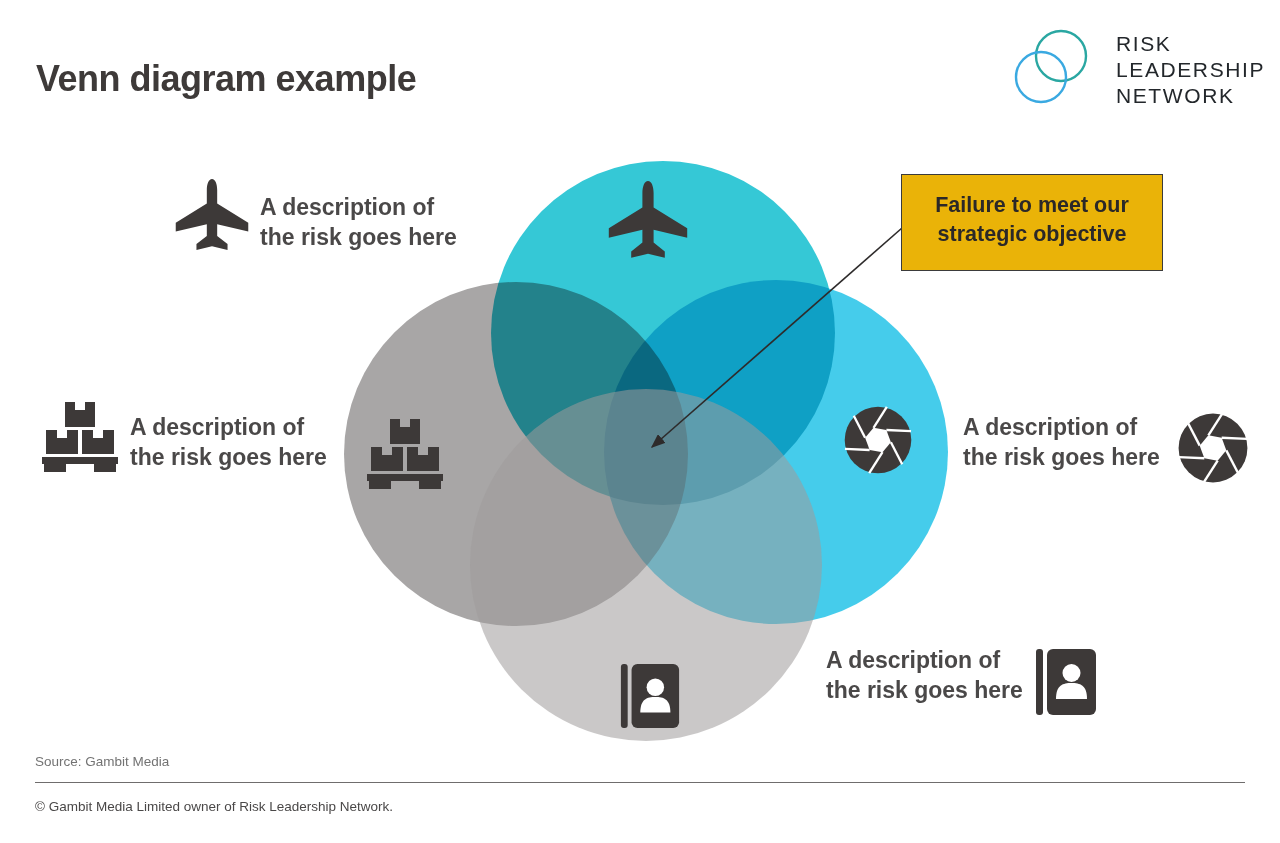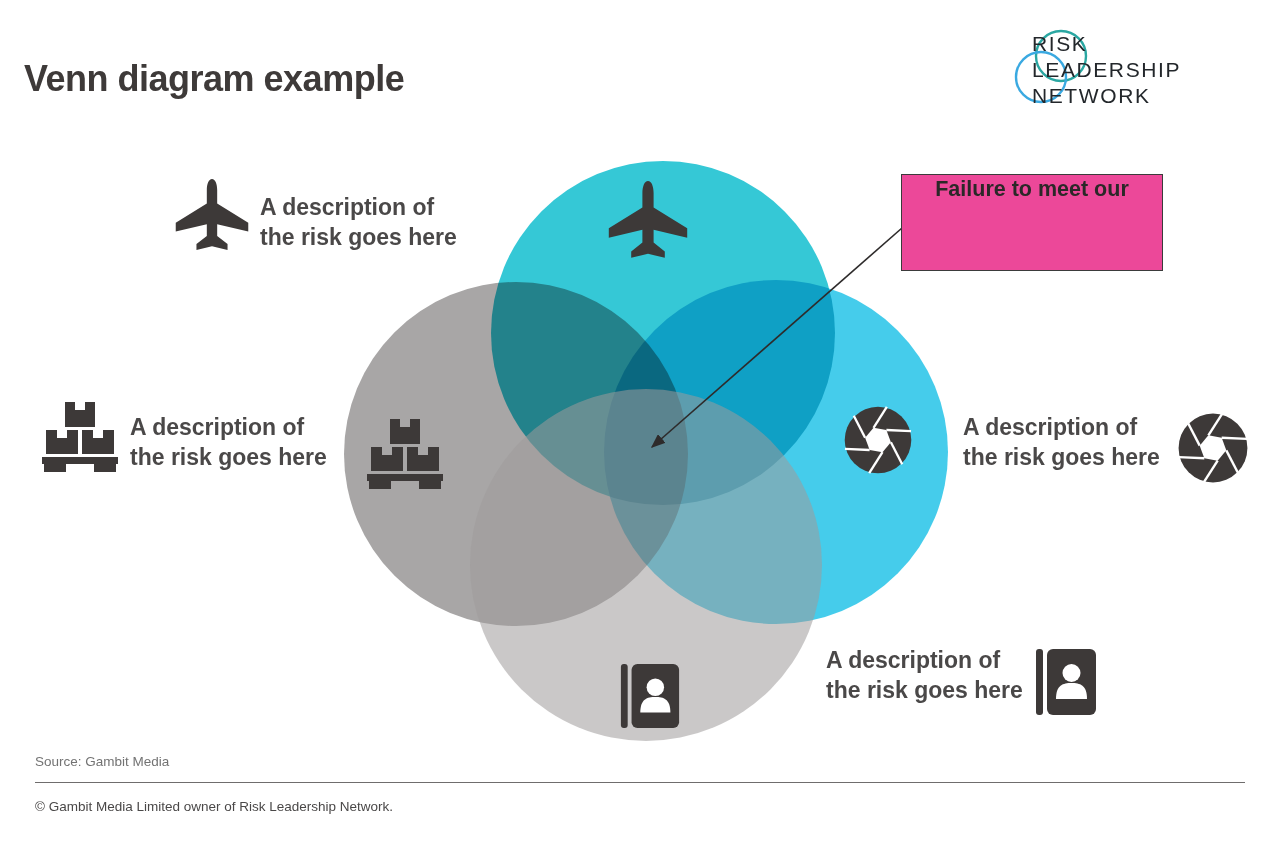"RISK" .logo-text { left: 1032px -> 1116px }
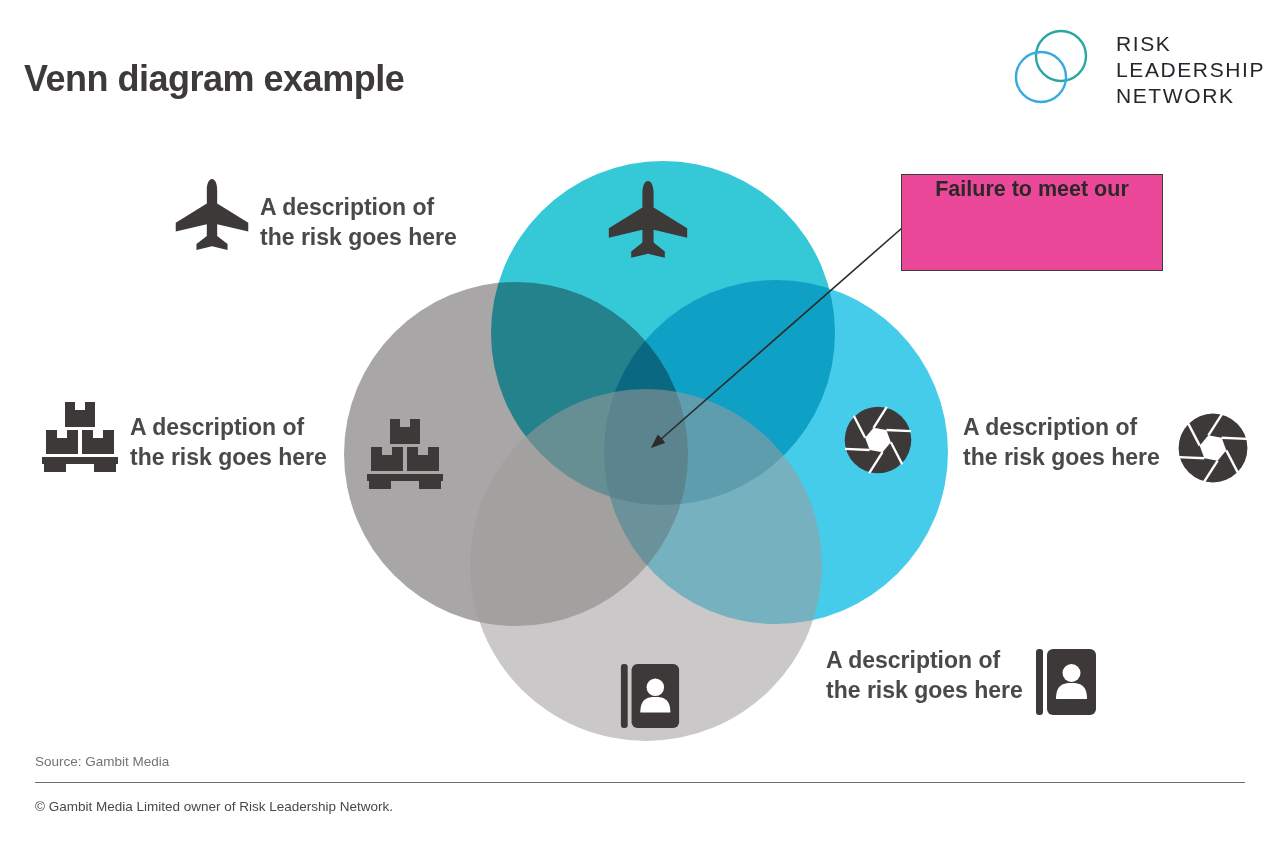"Venn diagram example" .page-title { left: 24px -> 36px }
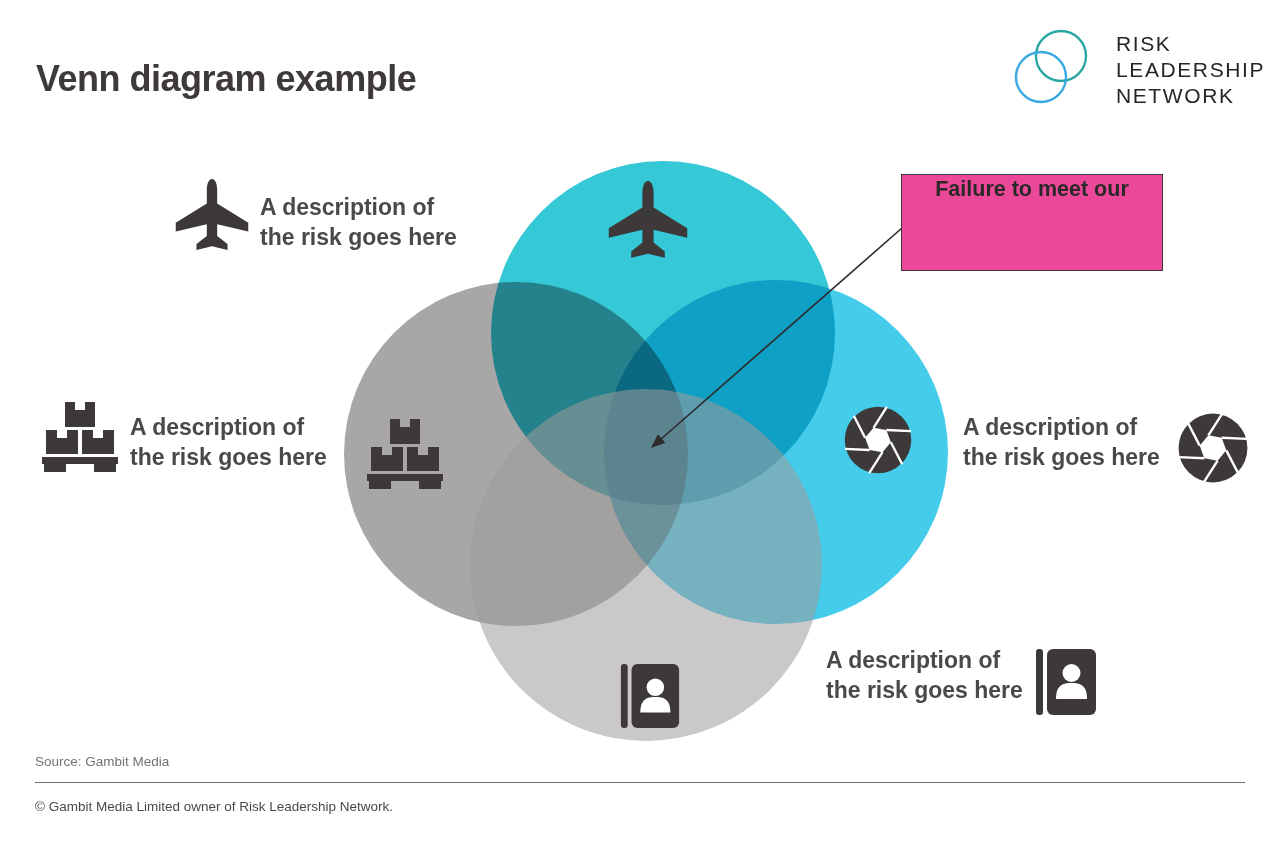"Failure to meet our" .callout { background: #ec4899 -> #eab308; padding-top: none -> 16px }
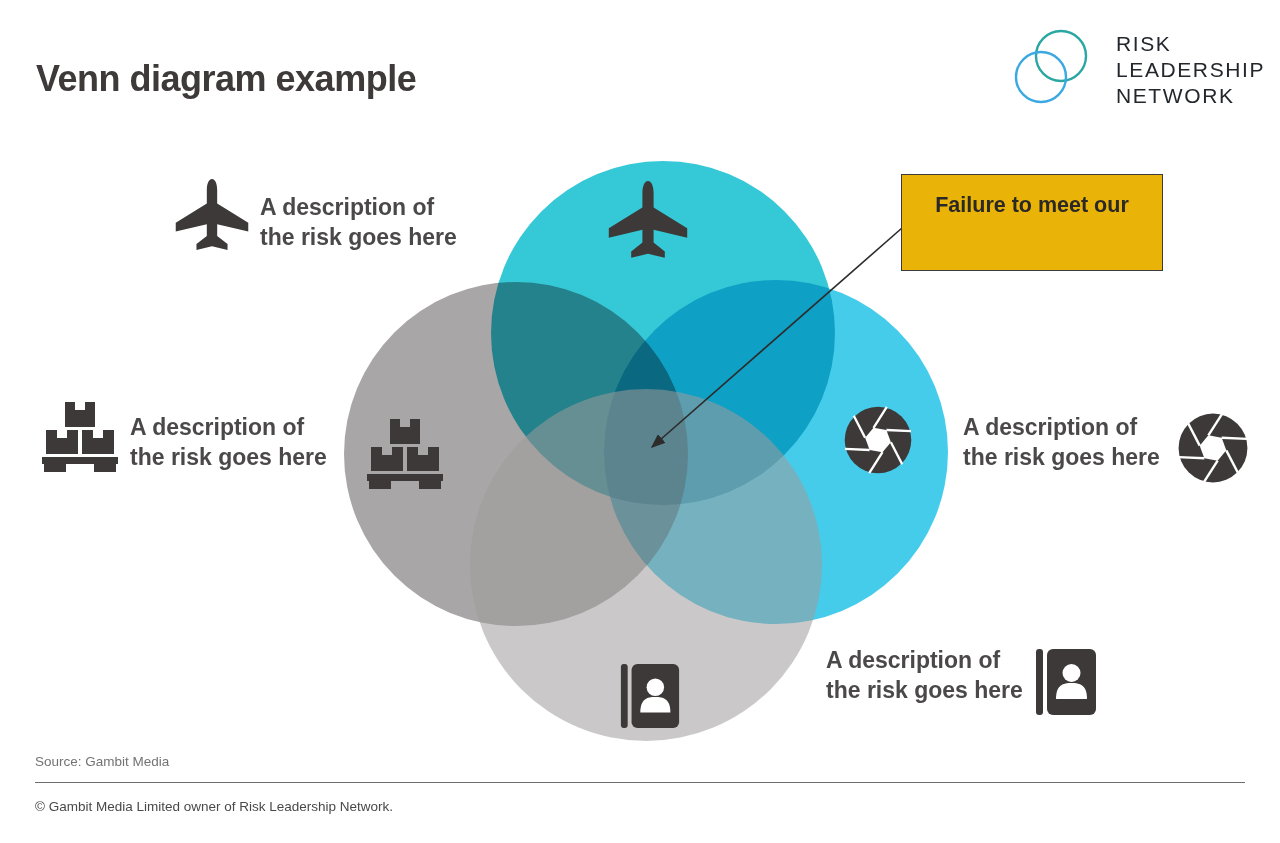"strategic objective" div { html: none -> <div>strategic objective</div> }
